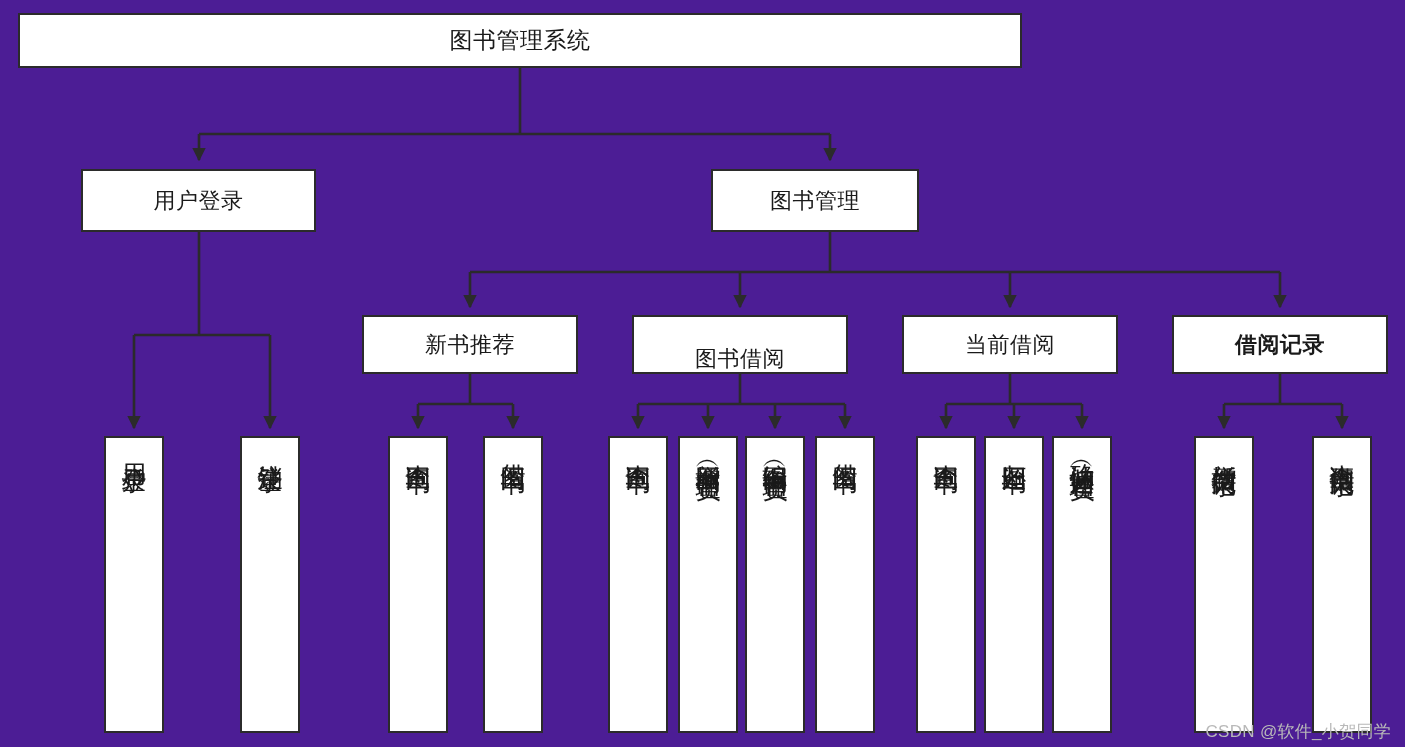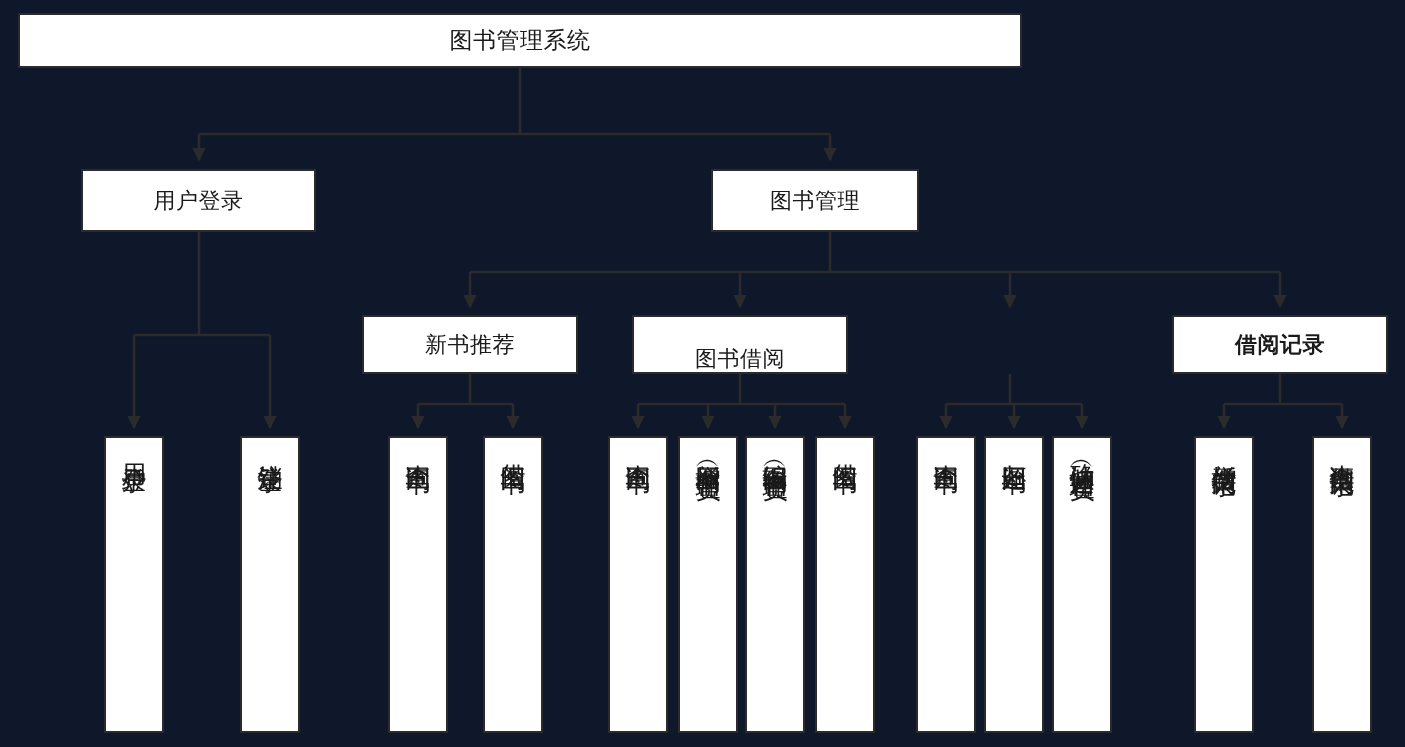"图书管理系统" #canvas { background: #0f172a -> #4c1d95 }
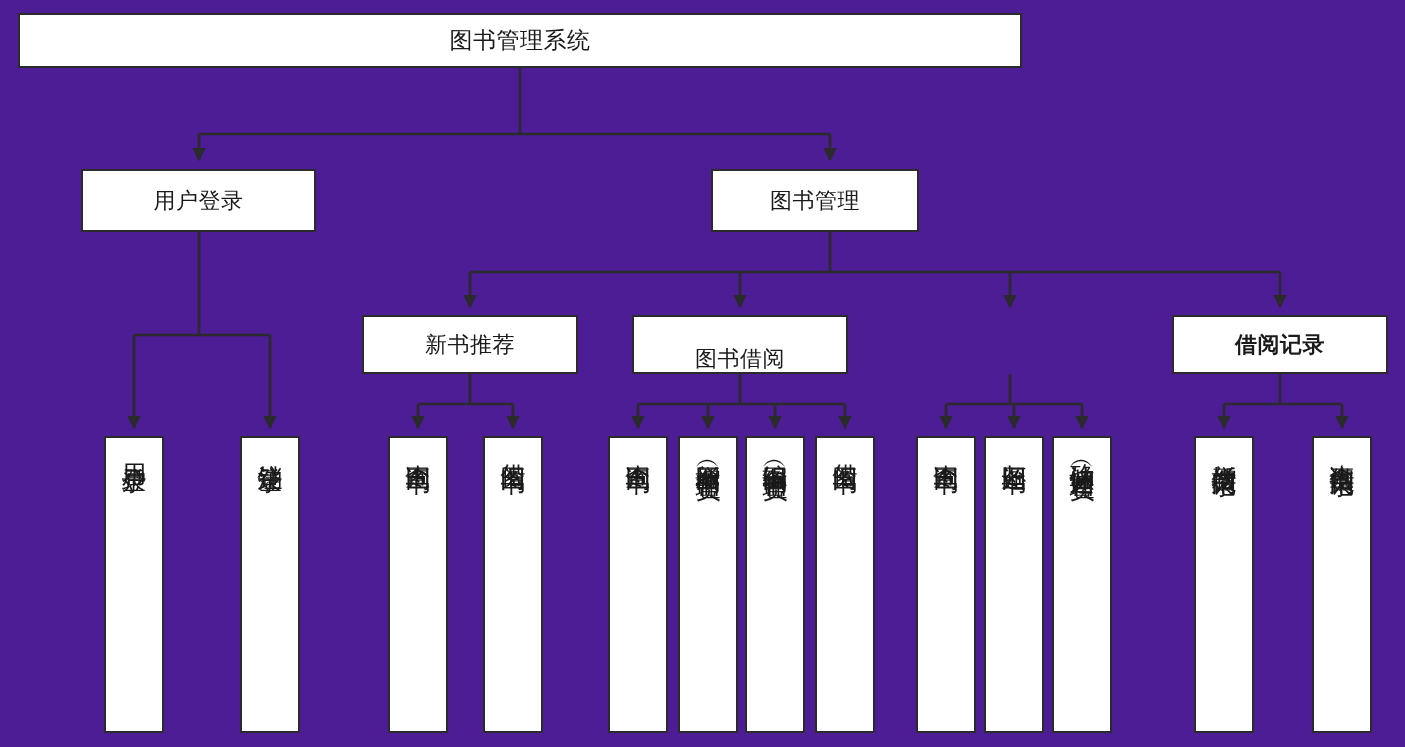"当前借阅" div.node { html: none -> <div> <span>当前借阅</span> </div> }
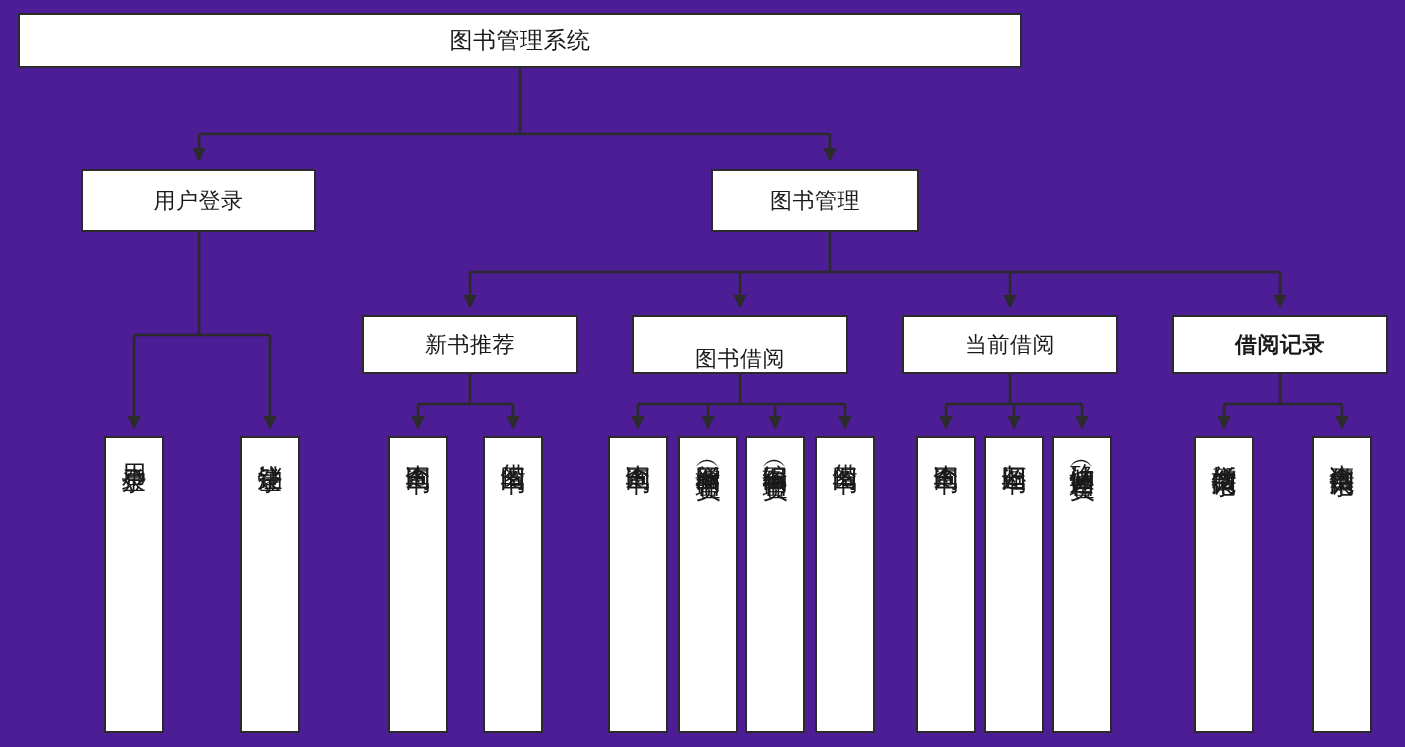"CSDN @软件_小贺同学" div.watermark { html: none -> <div>CSDN @软件_小贺同学</div> }
